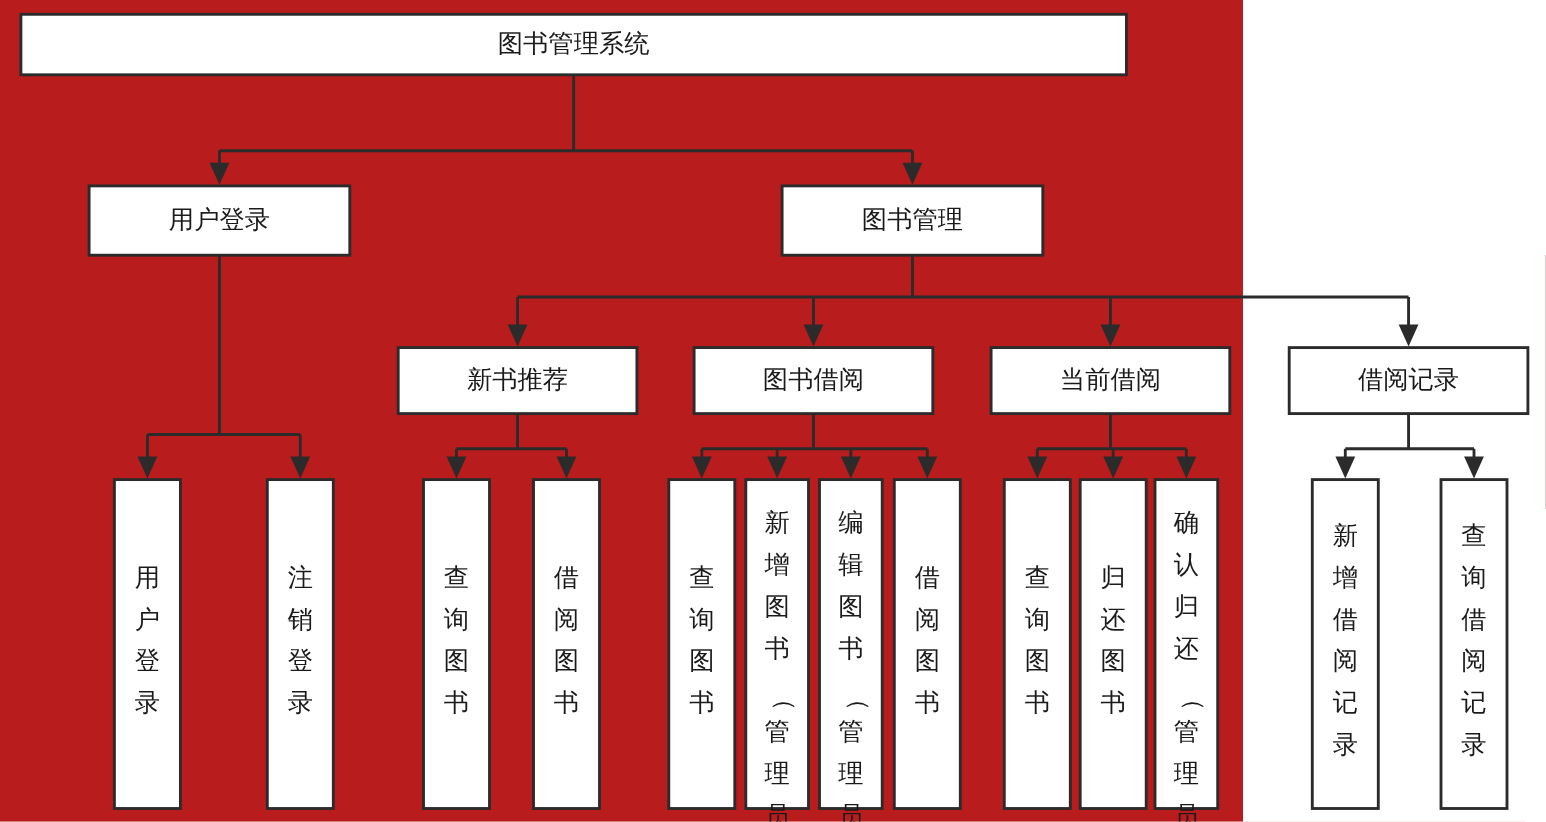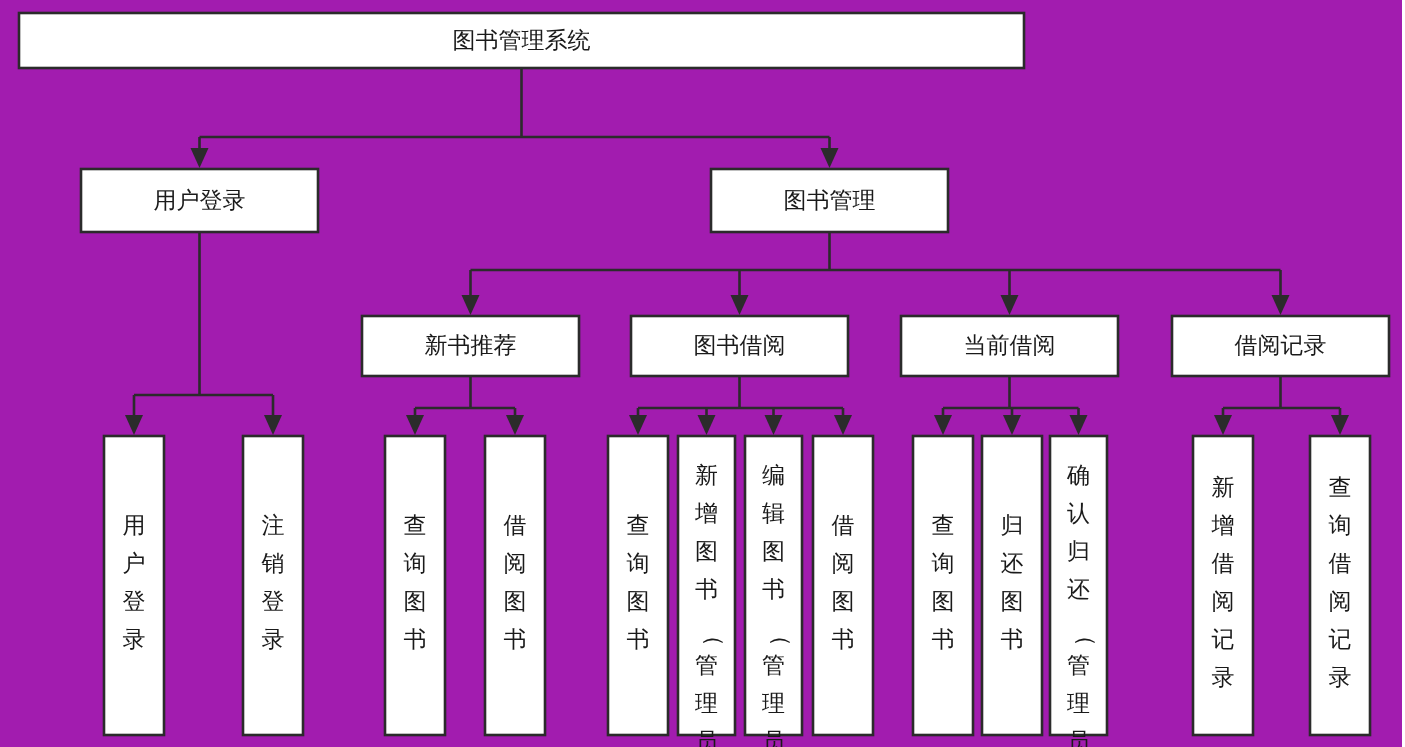"图书管理系统" #diagram-root { background: #a21caf -> #b91c1c; width: 1402px -> 1130px }
